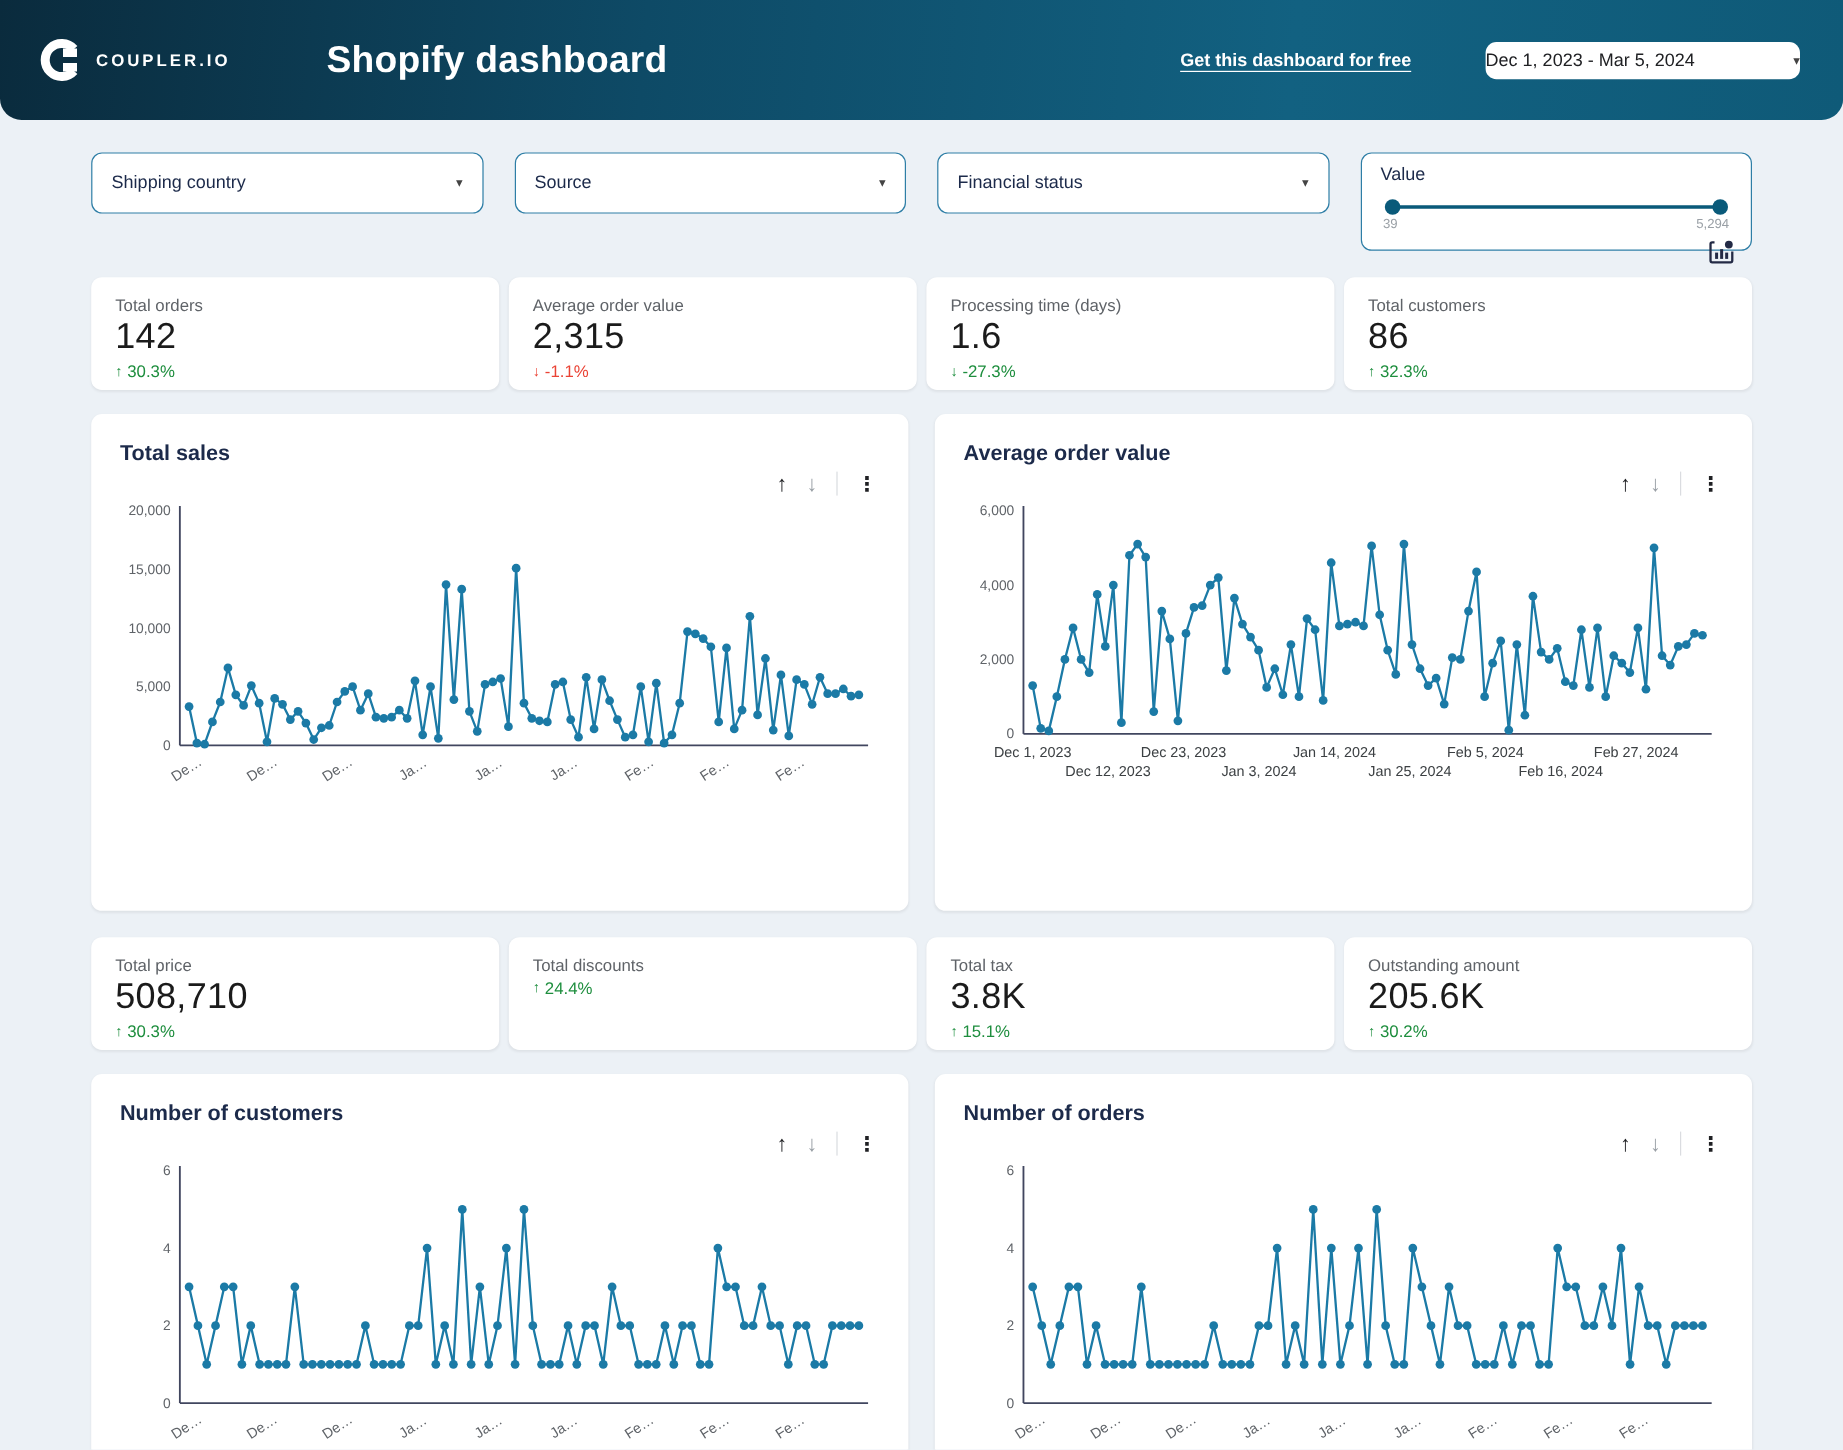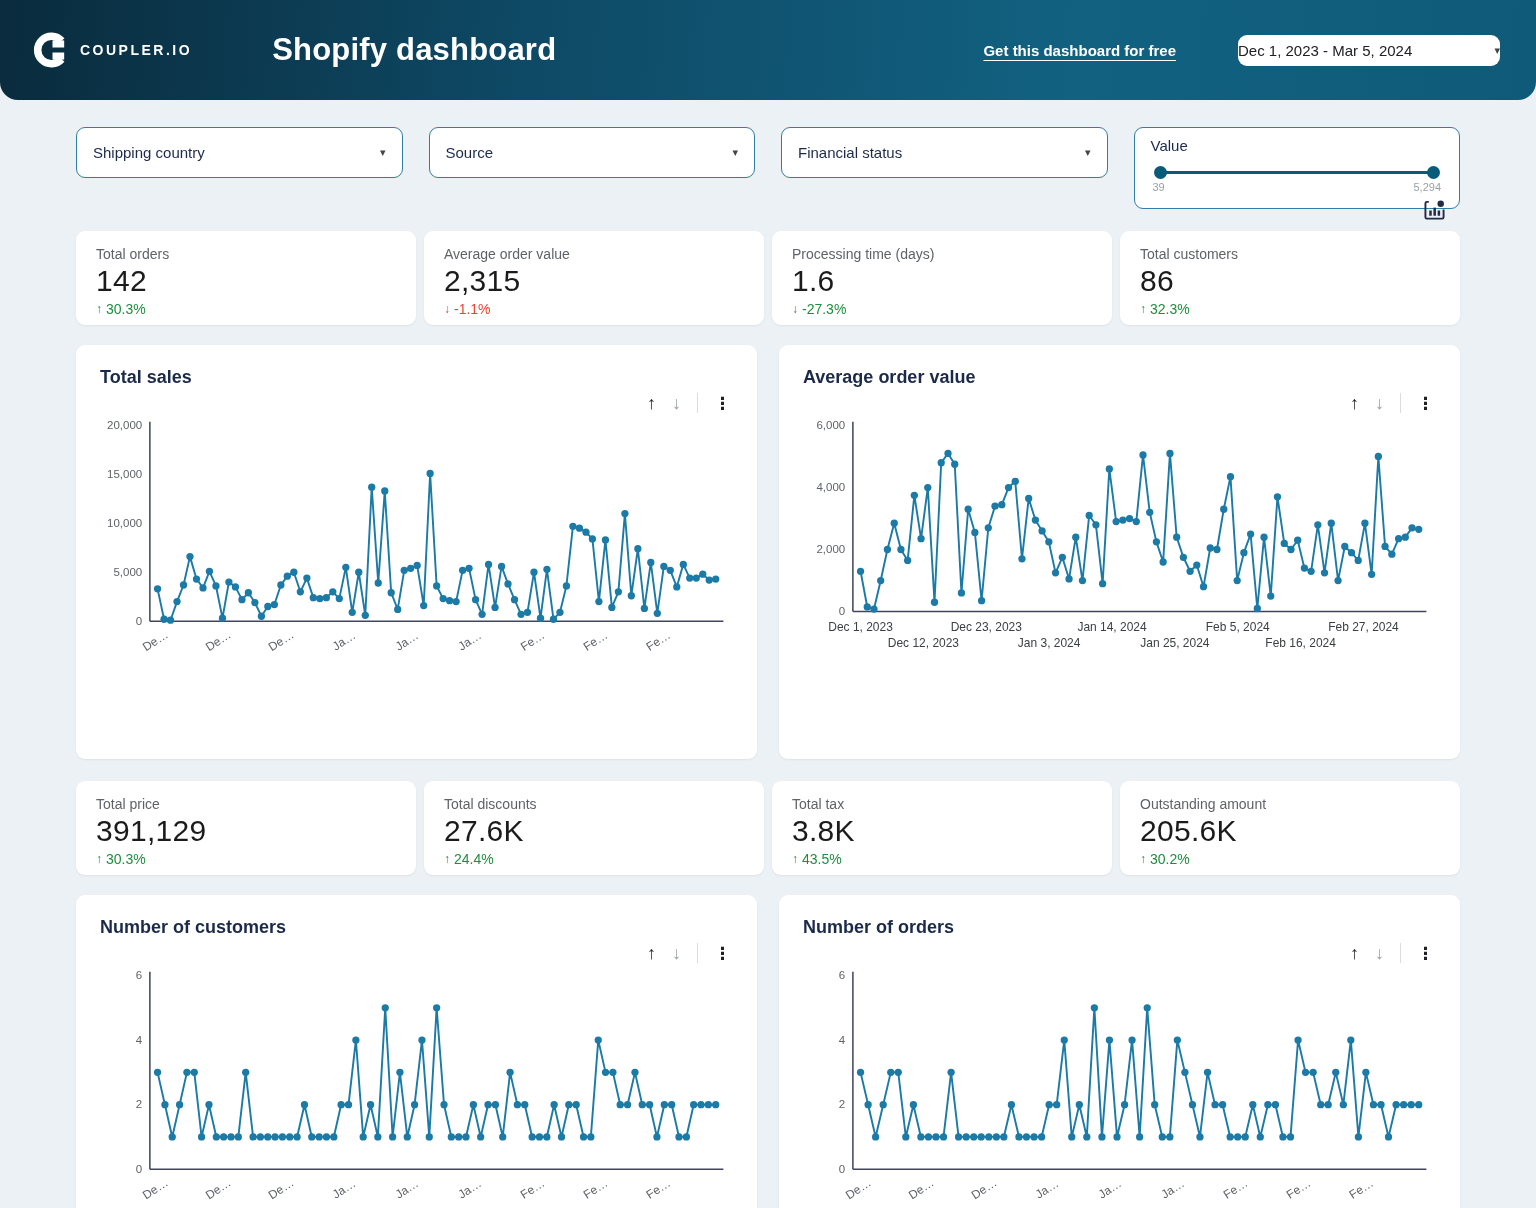"391,129" div.kpi-value { text: 391,129 -> 508,710 }
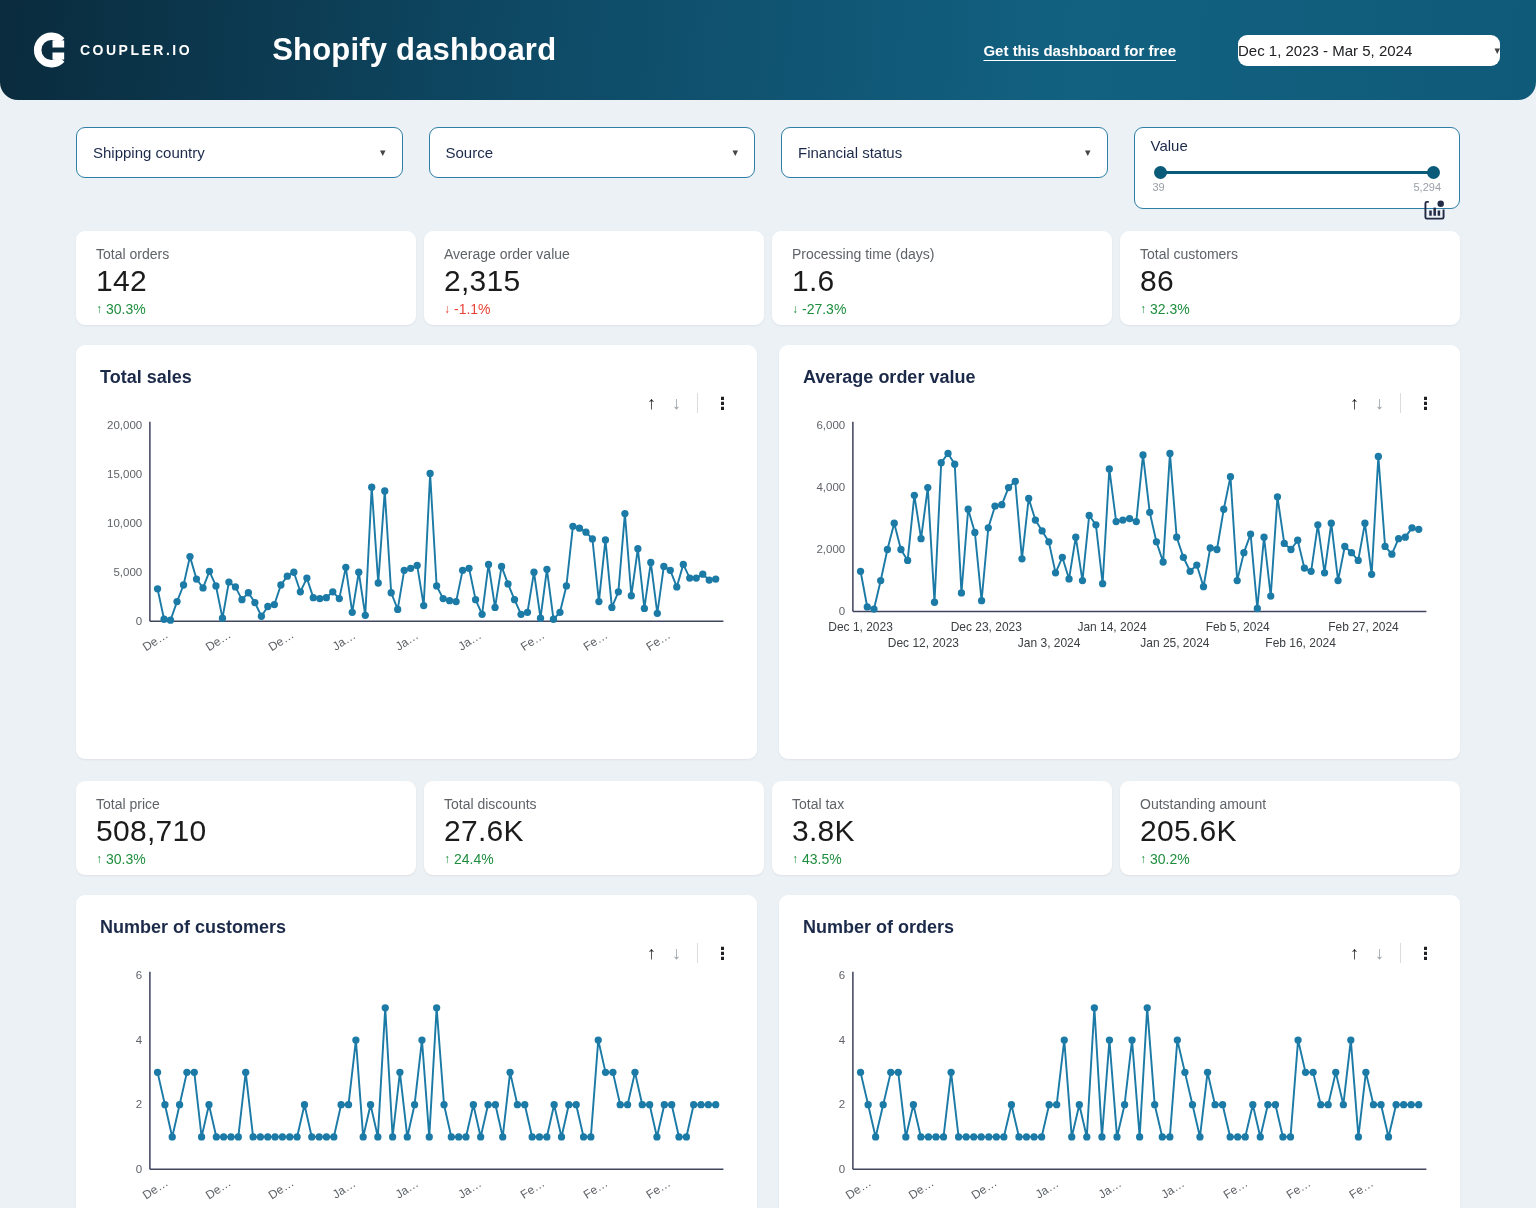"27.6K" div.kpi-value { html: <div>27.6K</div> -> none }
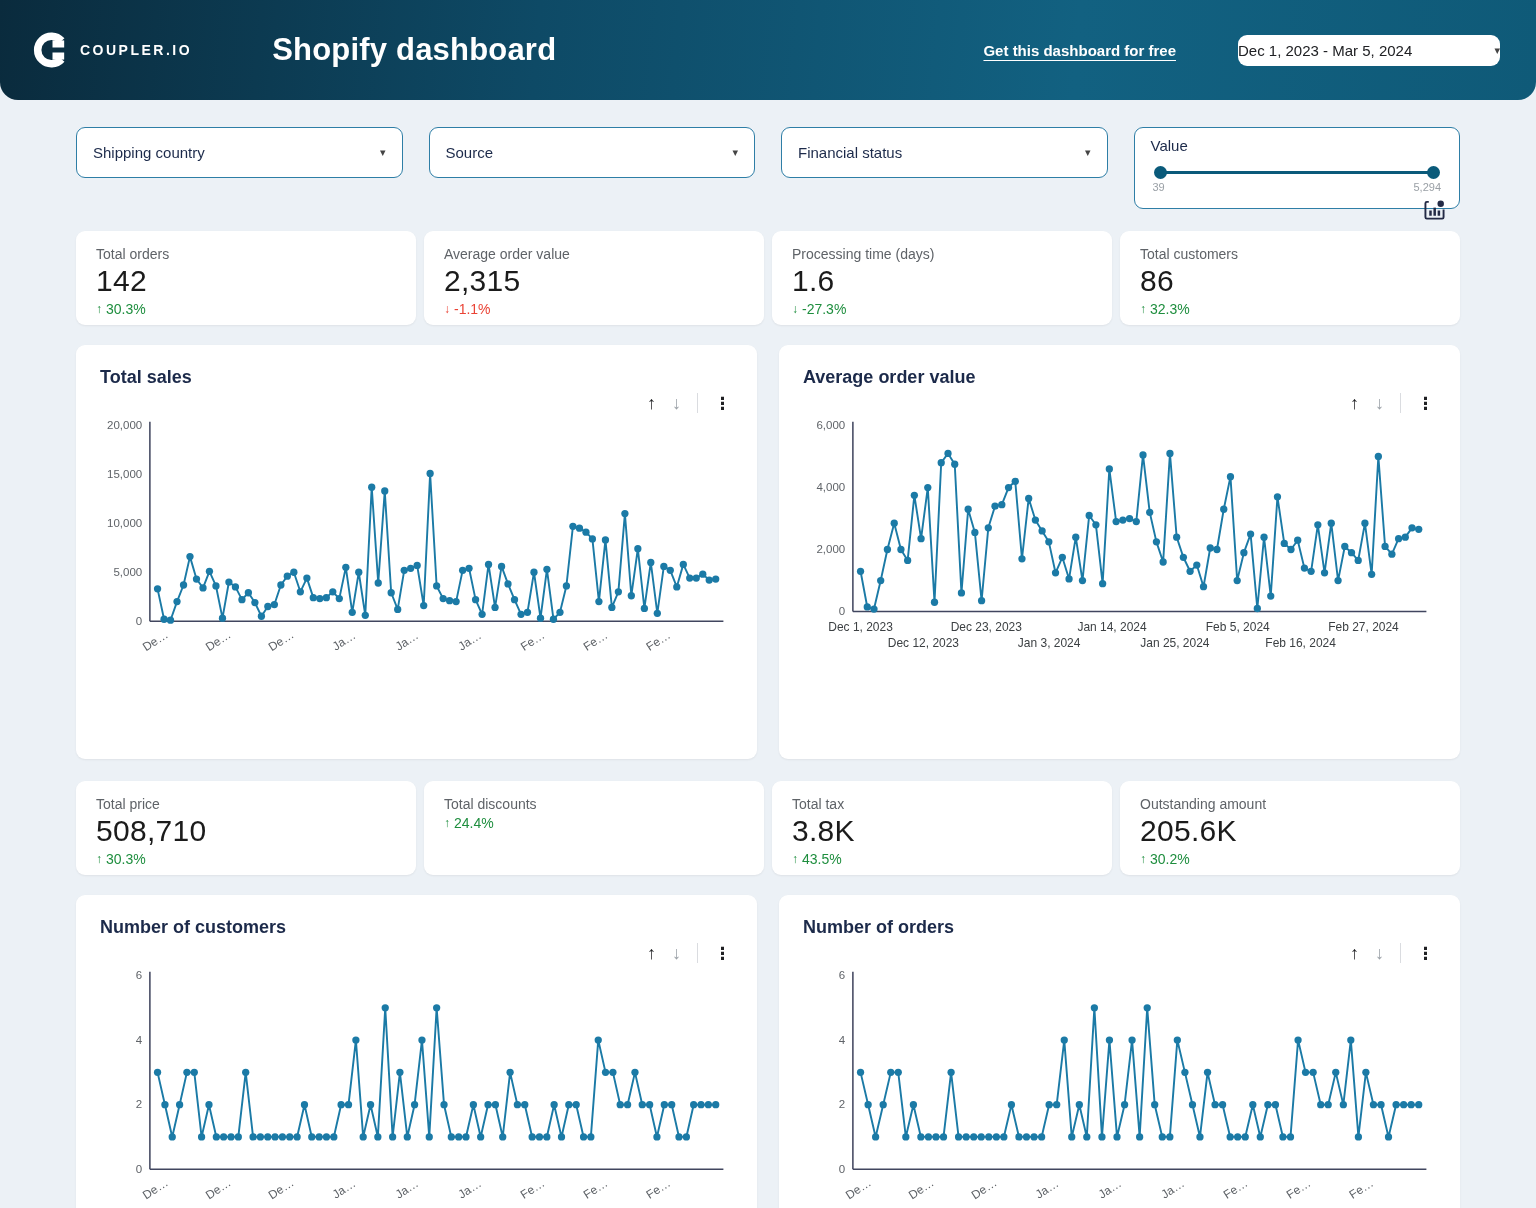"43.5%" span { text: 43.5% -> 15.1% }
